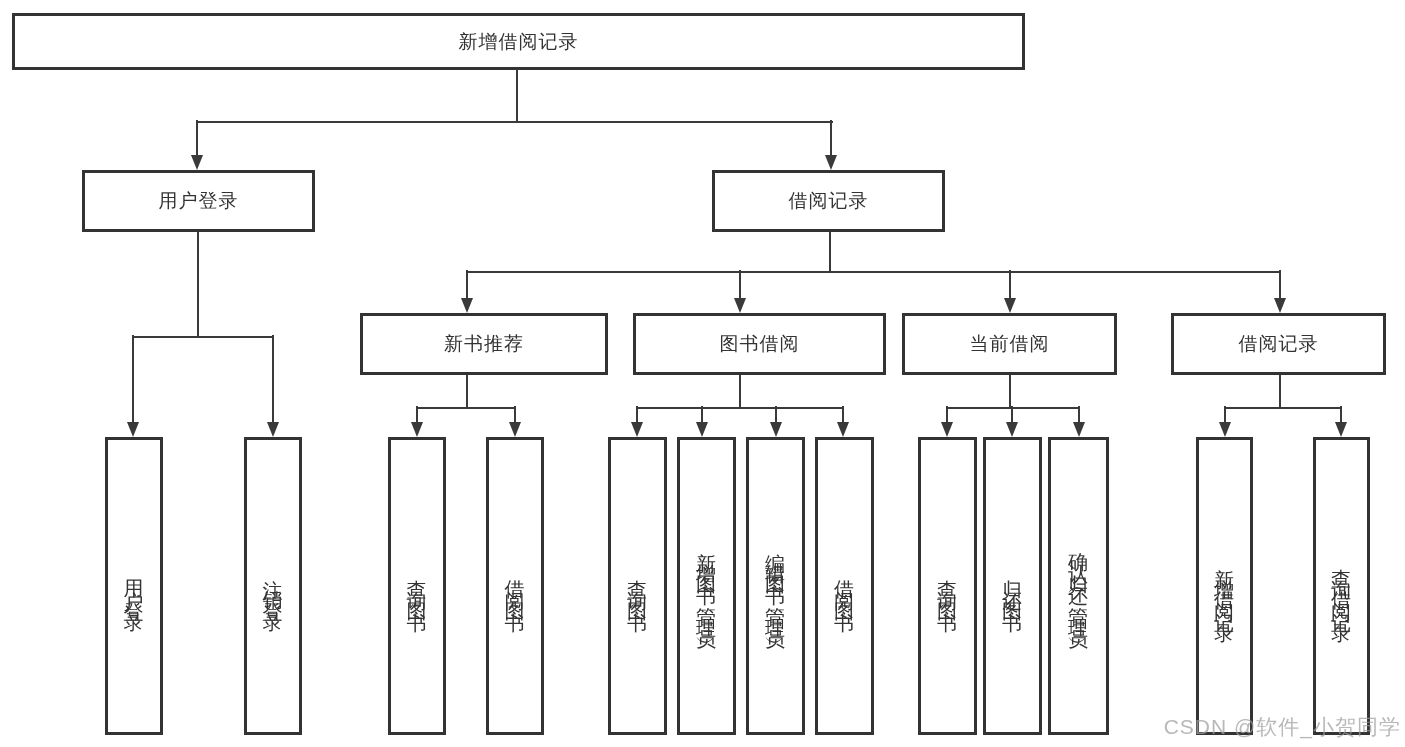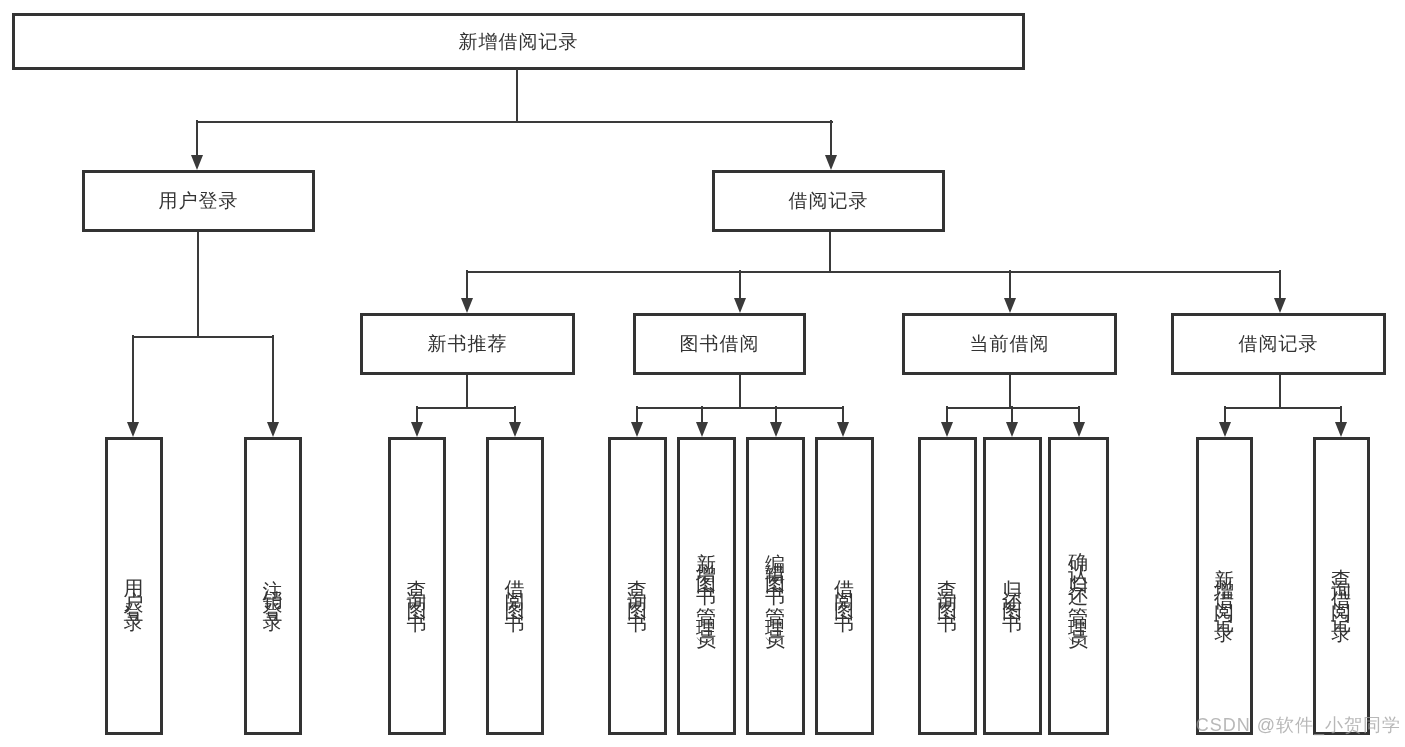"新书推荐" div.box { width: 215px -> 248px }
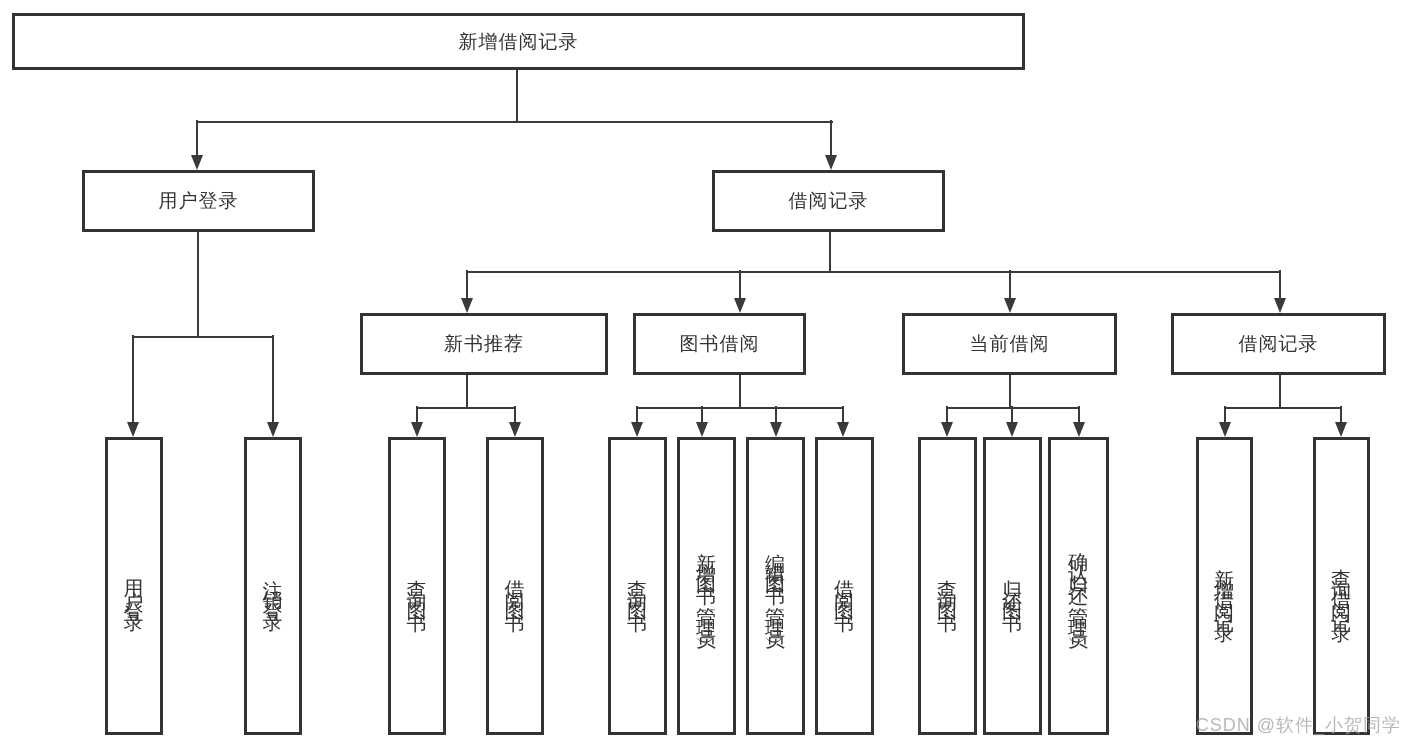"图书借阅" div.box { width: 173px -> 253px }
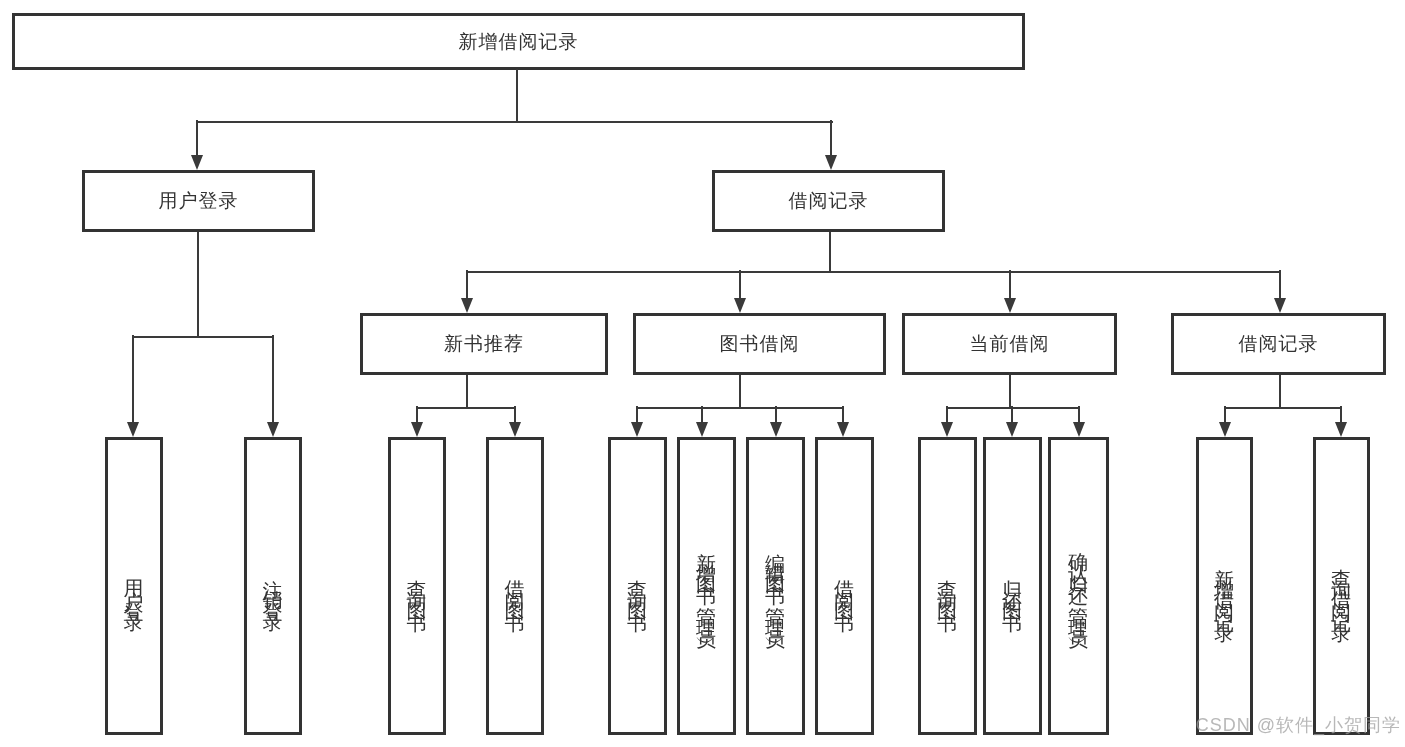"CSDN @软件_小贺同学" .watermark { font-size: 18px -> 21px }
